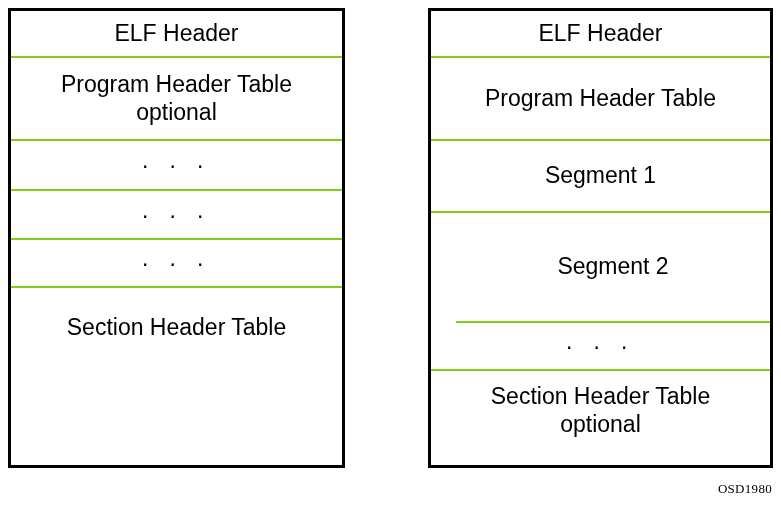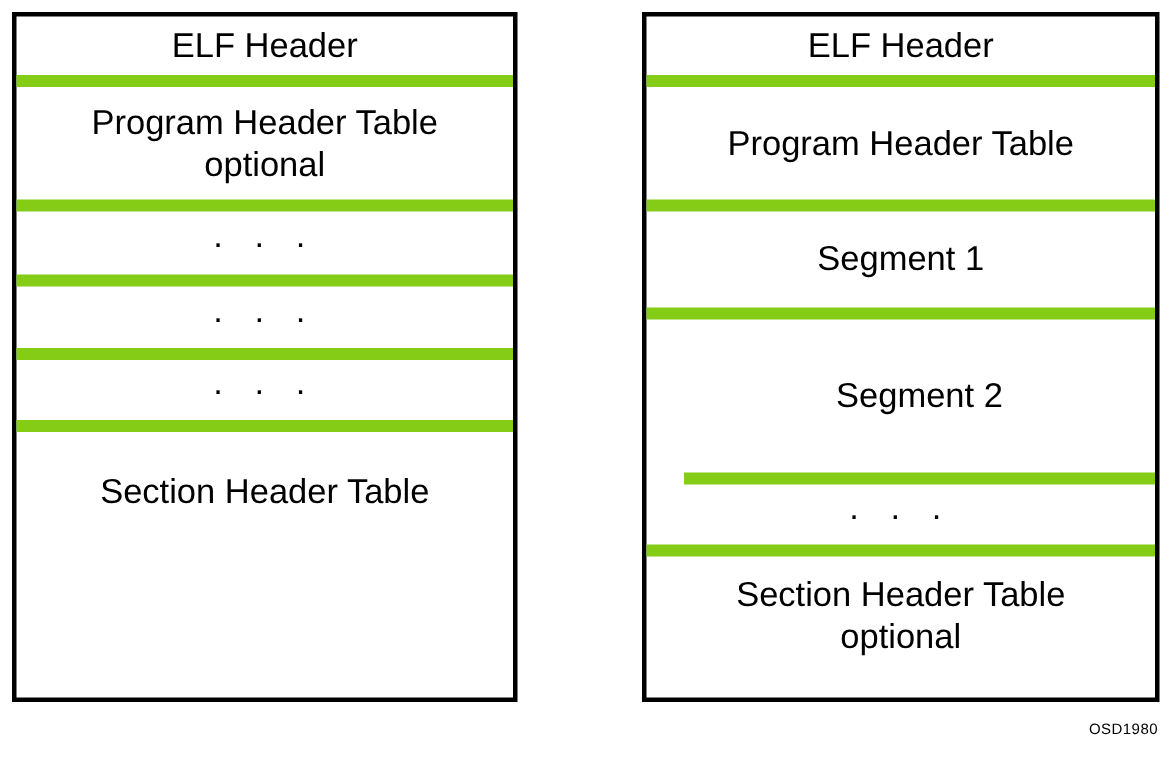"ELF Header" .row { border-bottom: 8px solid #84cc16 -> 2px solid #84cc16 }
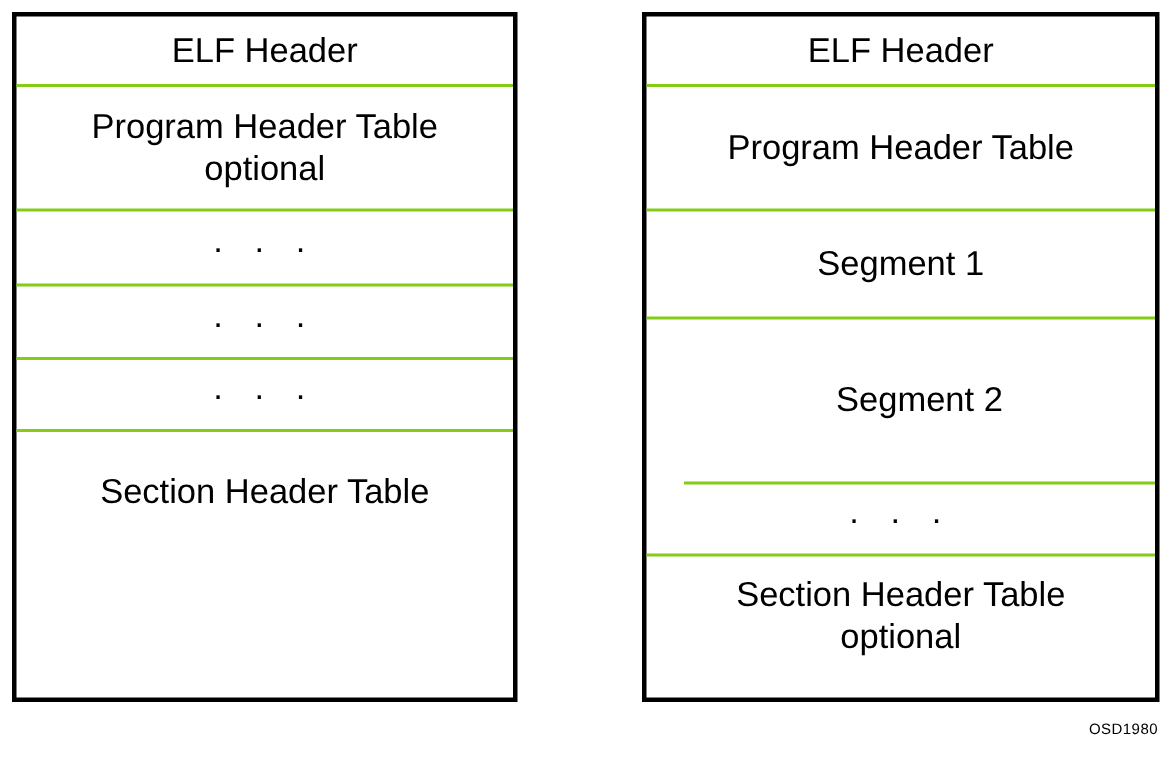"OSD1980" #figure-caption { font-family: none -> Liberation Serif, serif; font-size: 10px -> 13px }
